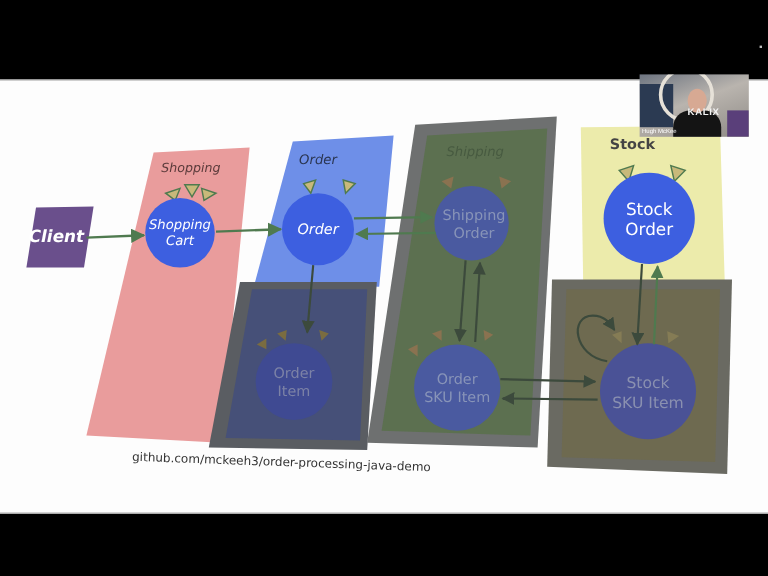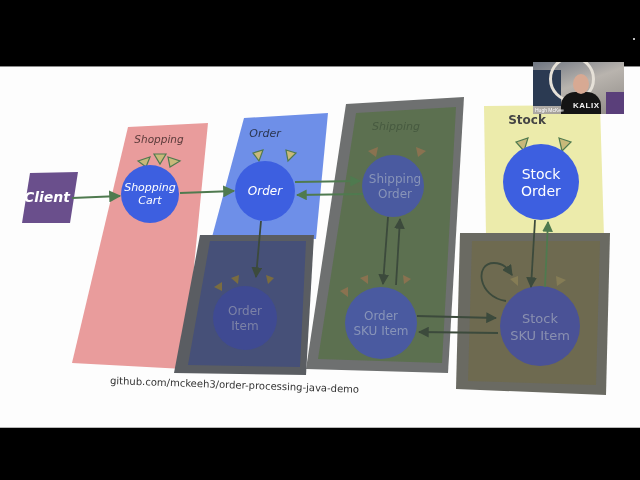"KALIX" .webcam .brand { bottom: 4px -> 16px }
